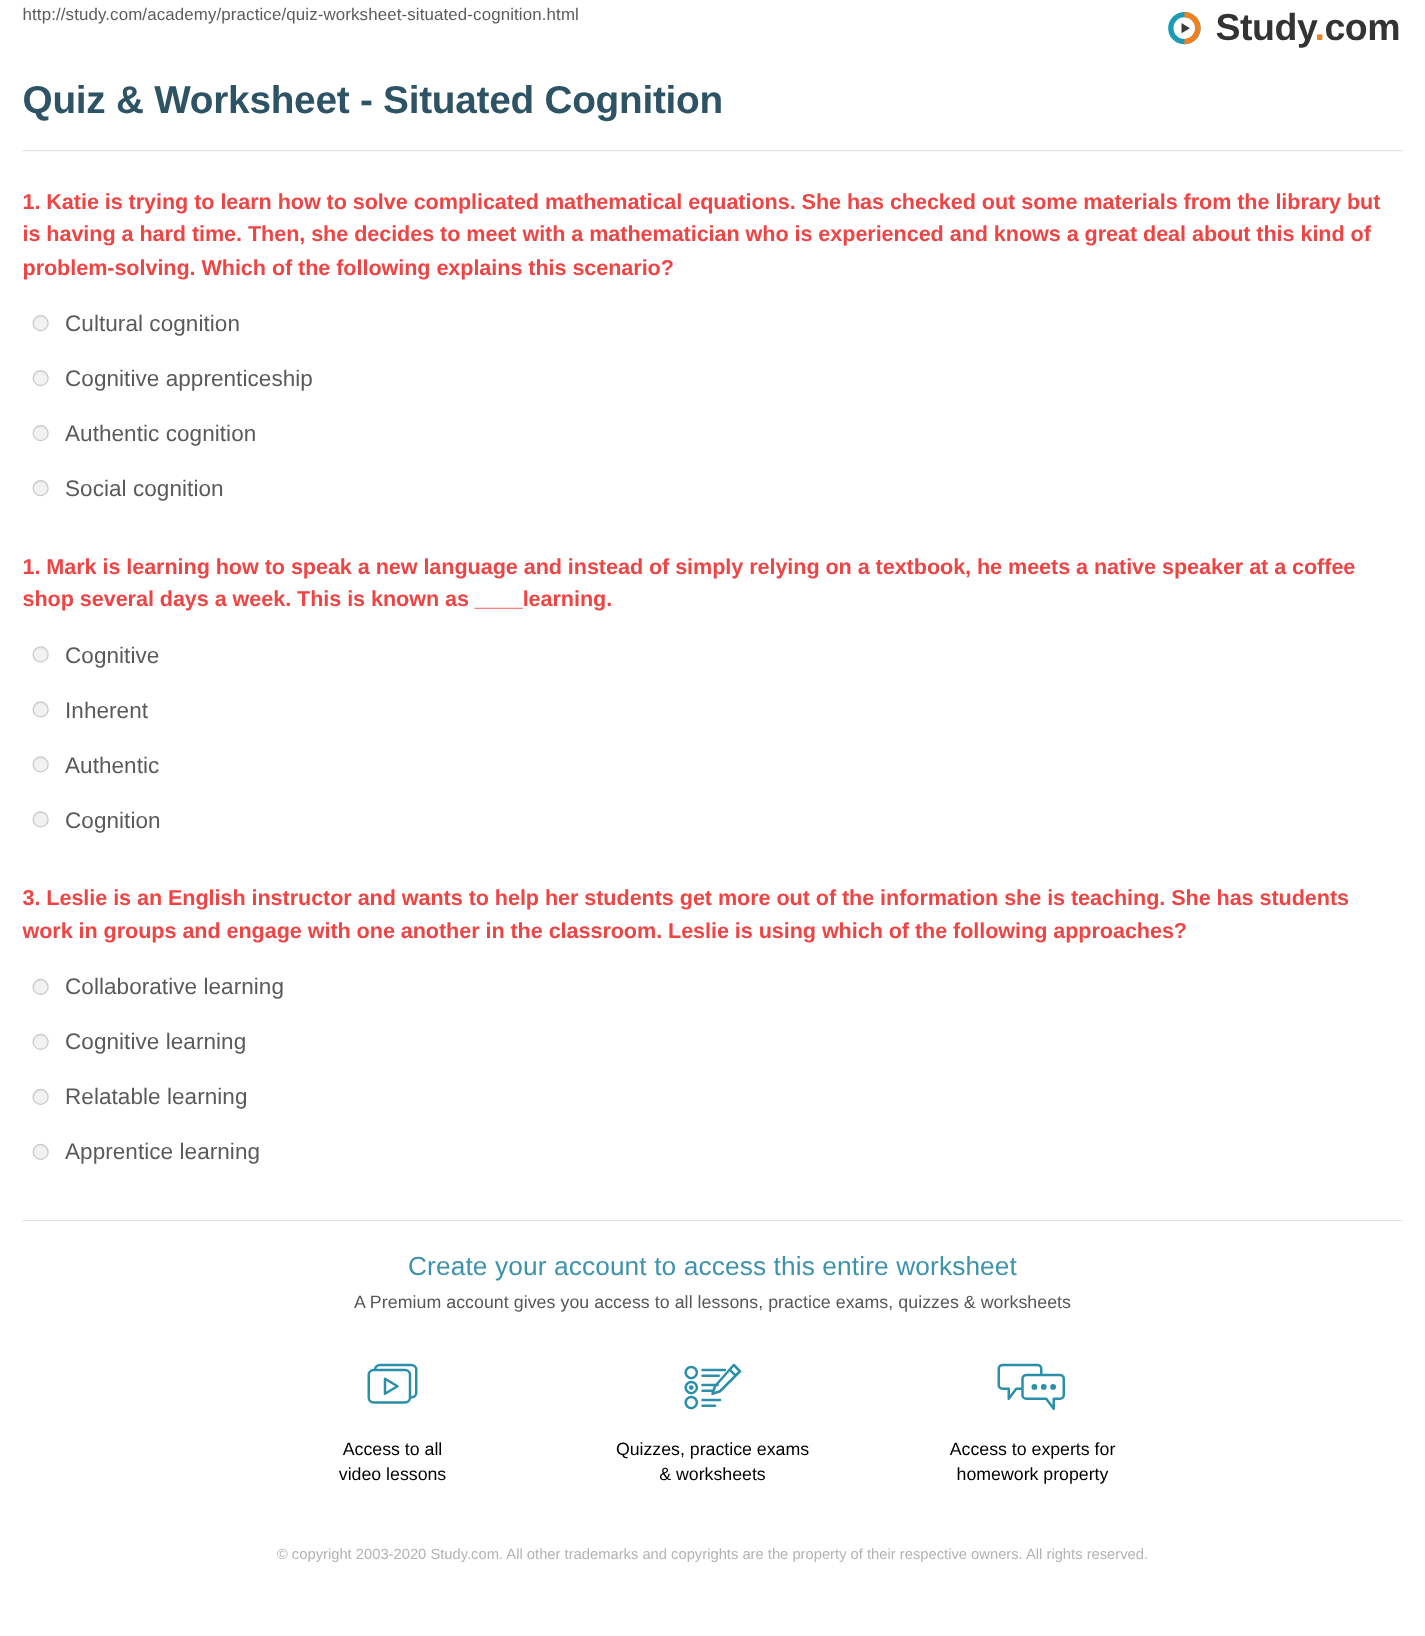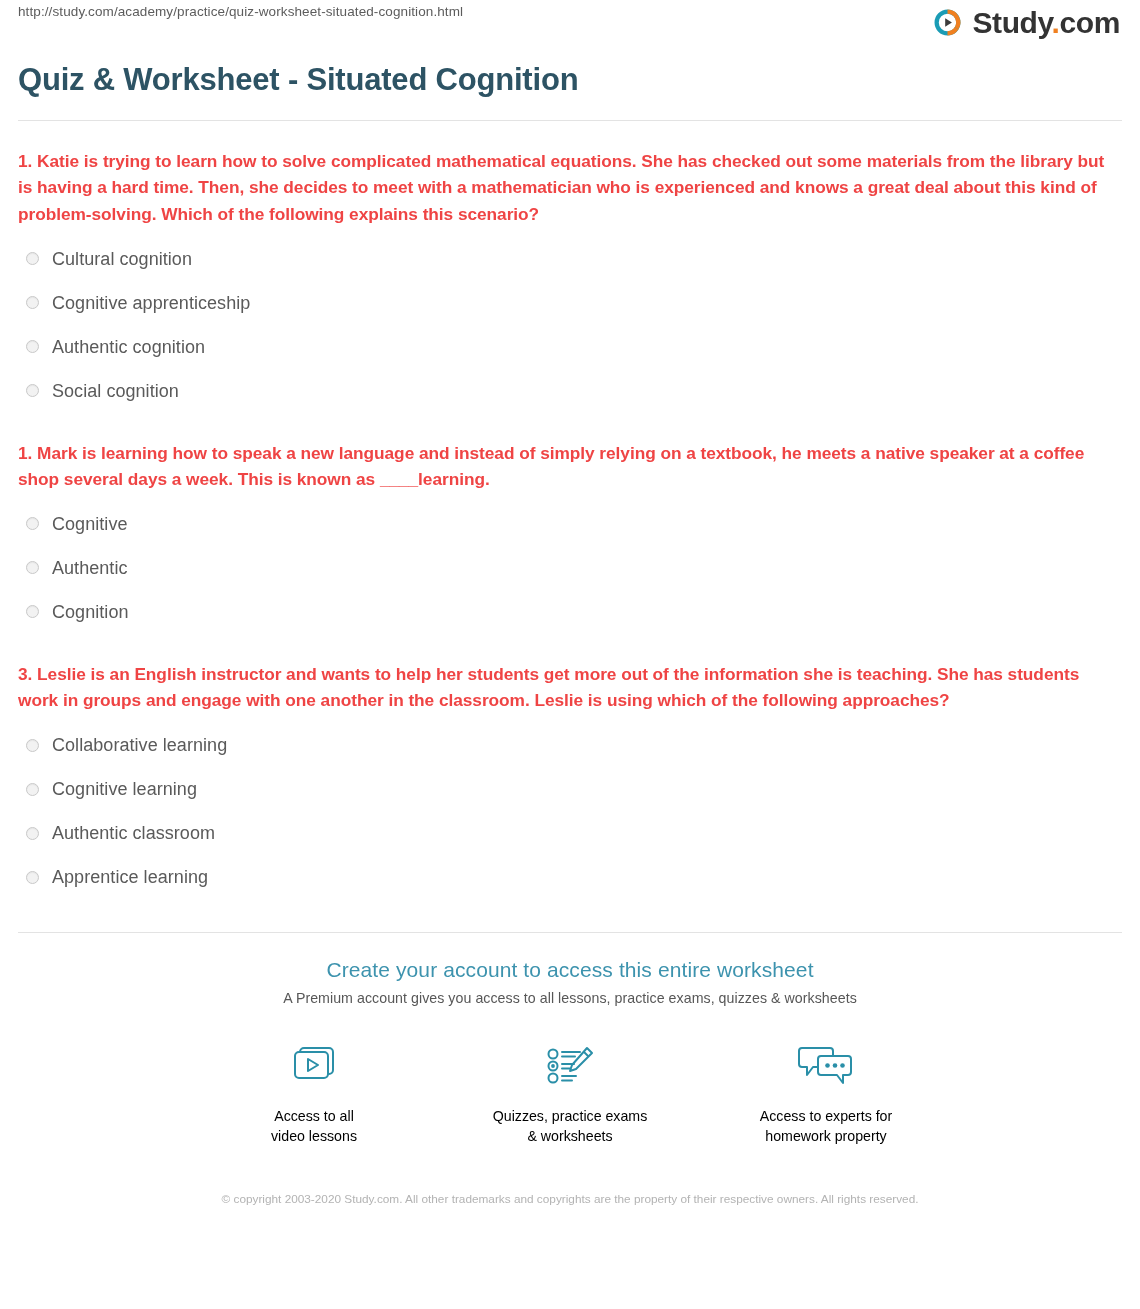"Inherent" li.option { html: none -> <li> <span></span> <span>Inherent</span> </li> }
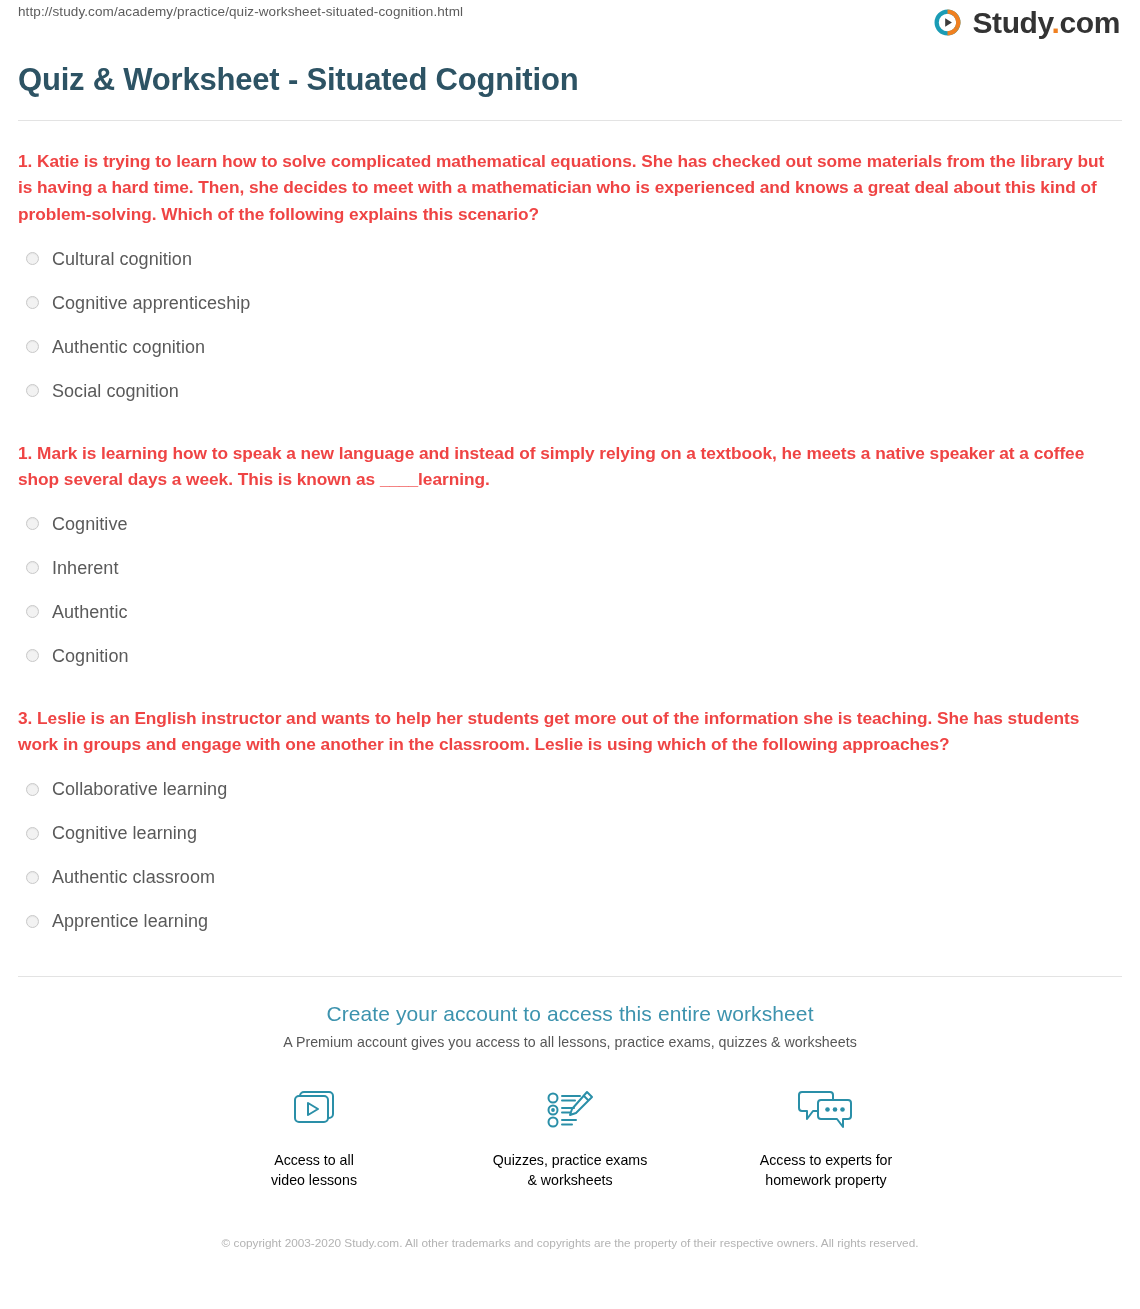"Authentic classroom" span.option-label { text: Authentic classroom -> Relatable learning }
